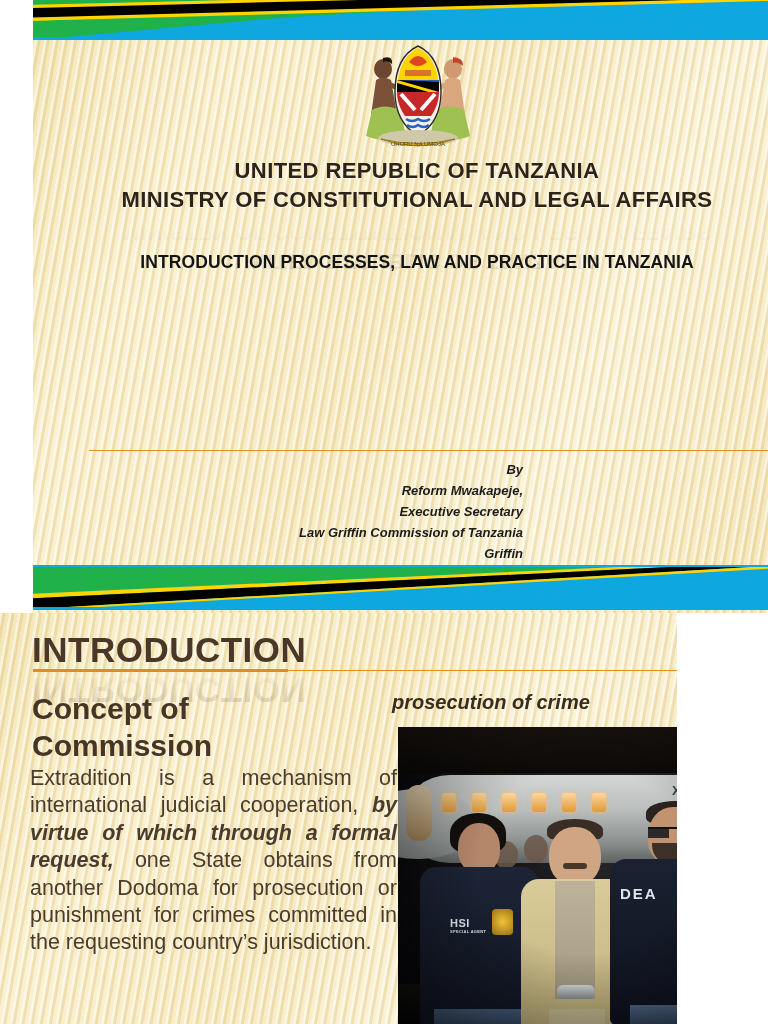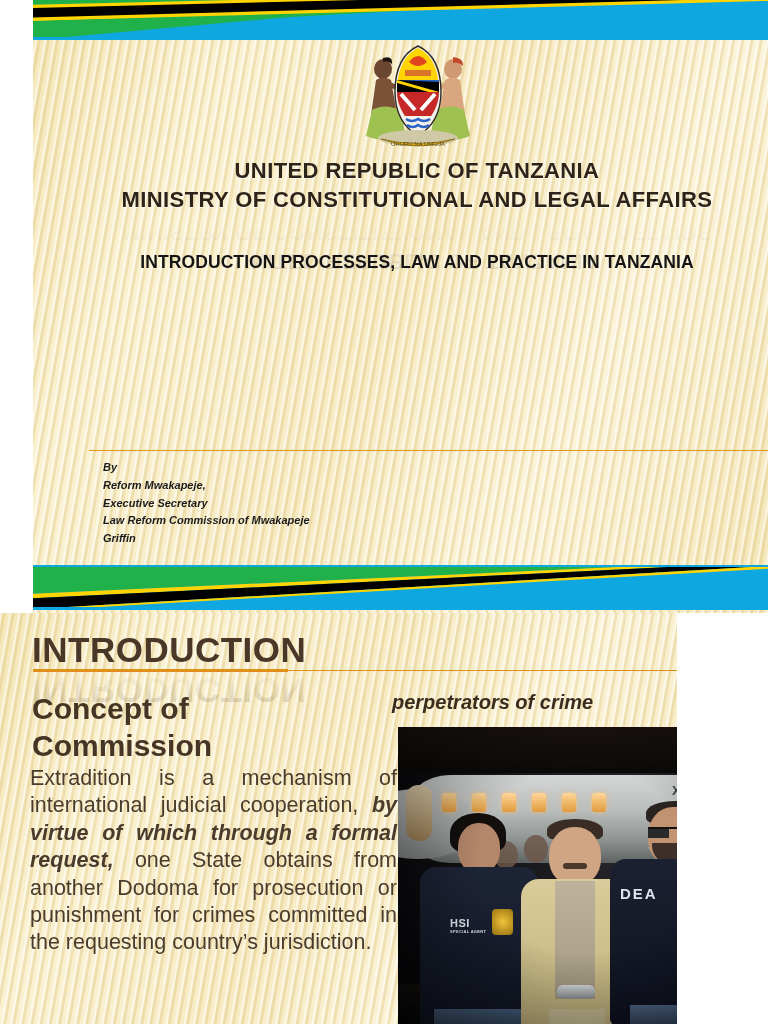"By" .s1-by { font-size: 11px -> 13px; text-align: none -> right }
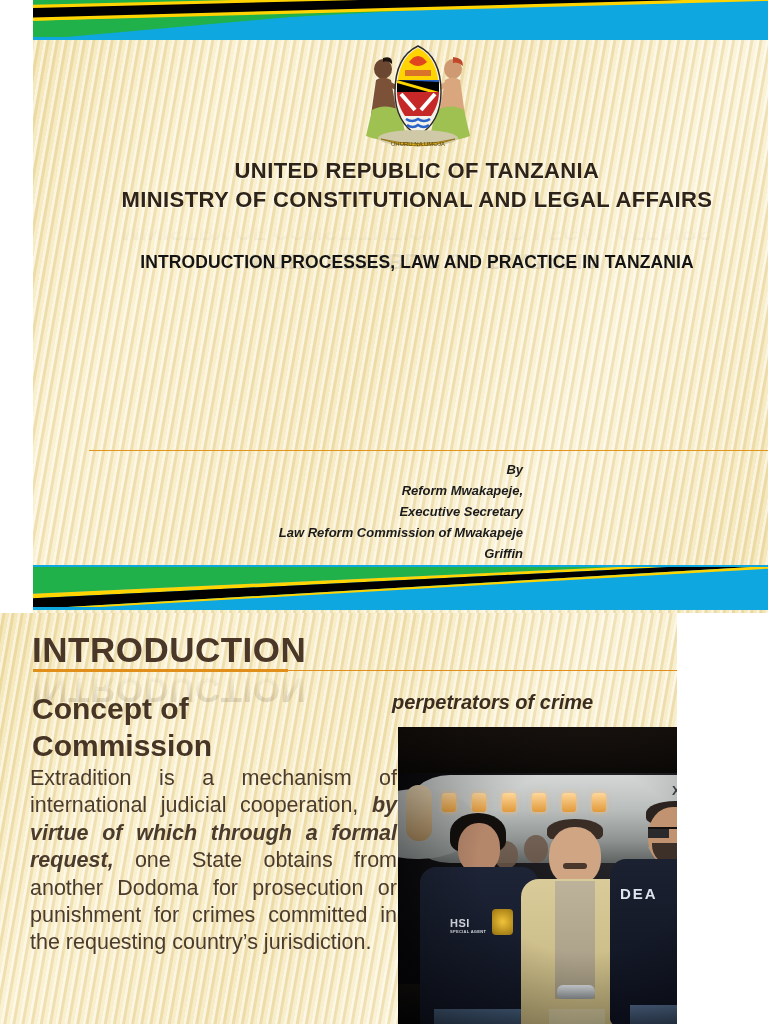"Law Reform Commission of Mwakapeje" div { text: Reform Commission of Mwakapeje -> Griffin Commission of Tanzania }
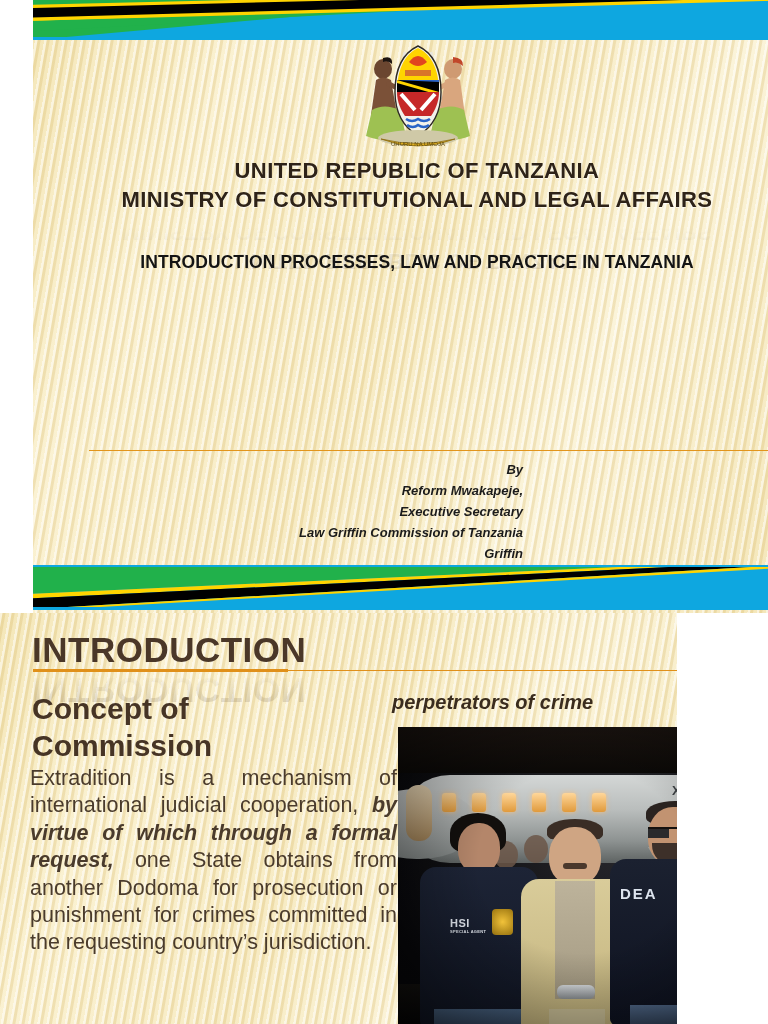"perpetrators of crime" div.cap { text: perpetrators -> prosecution }
